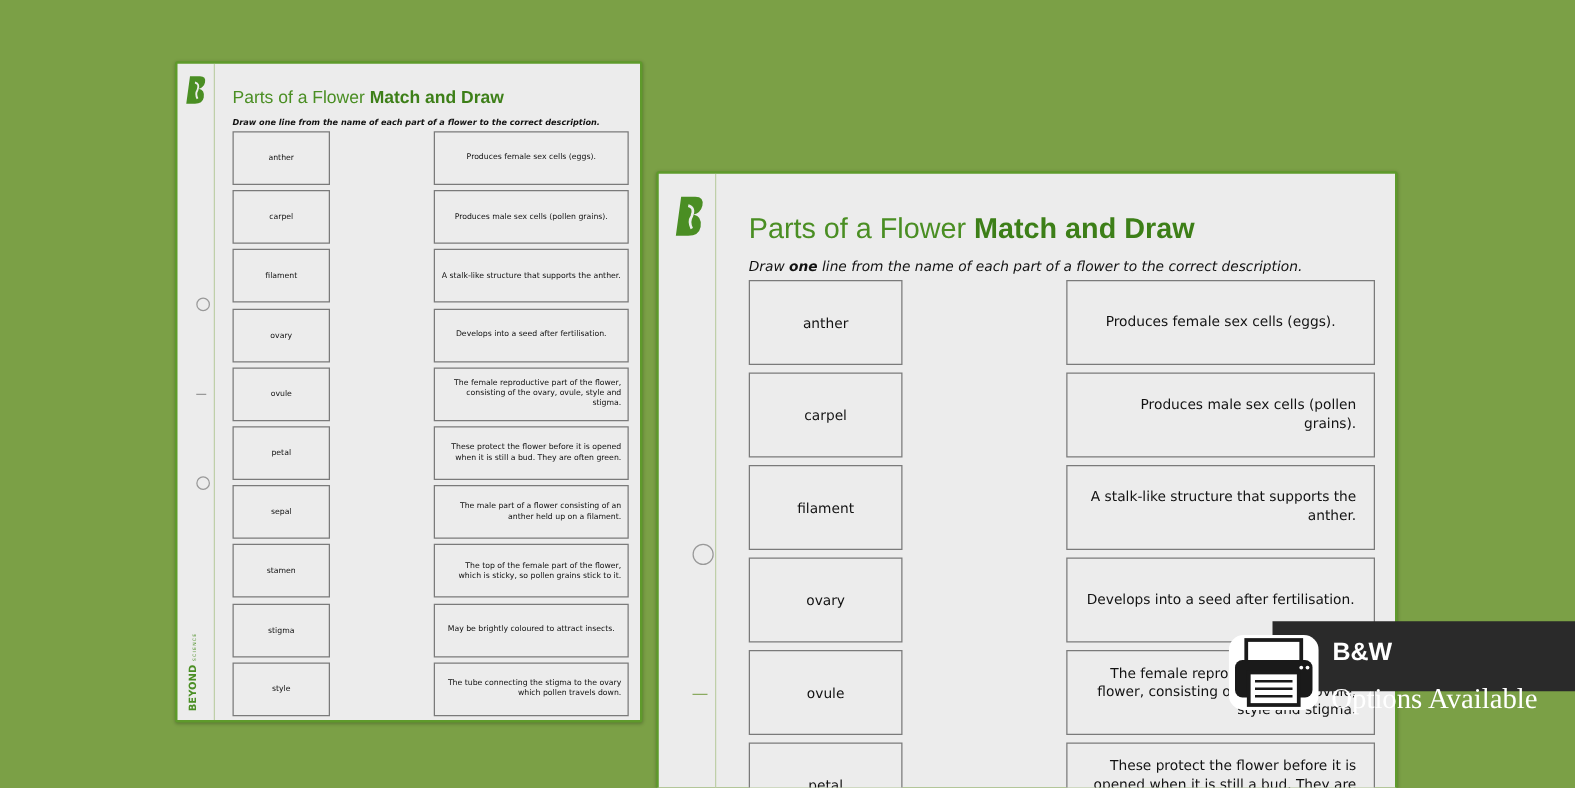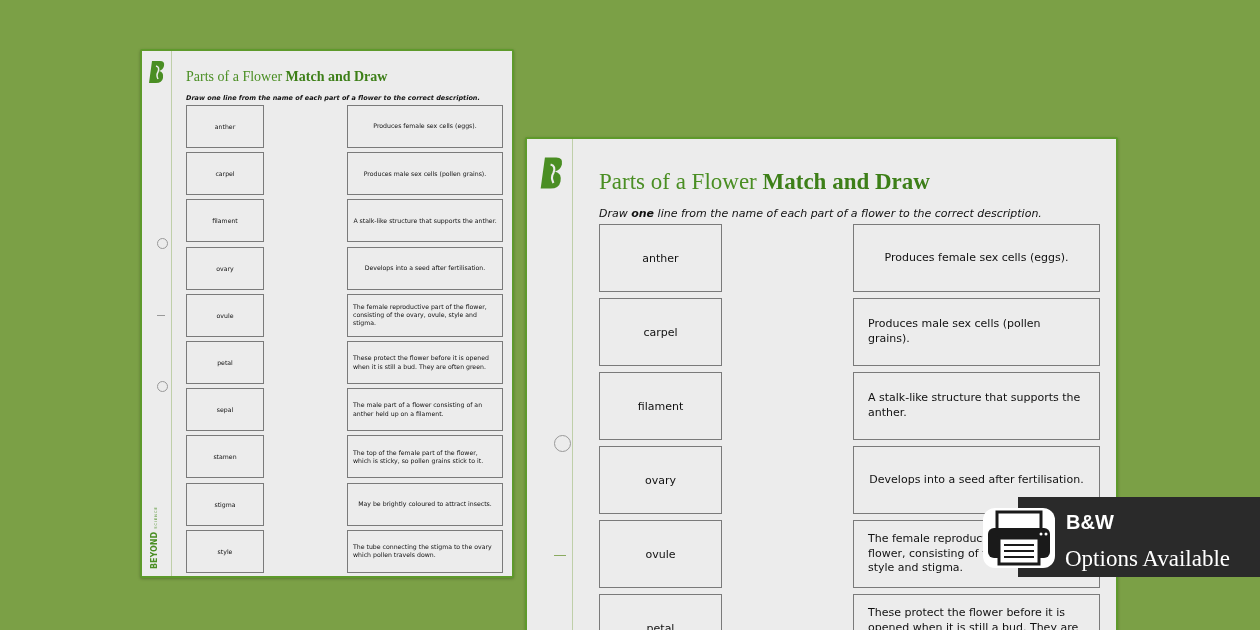"Parts of a Flower Match" .title { font-family: Liberation Serif, serif -> Liberation Sans, sans-serif }
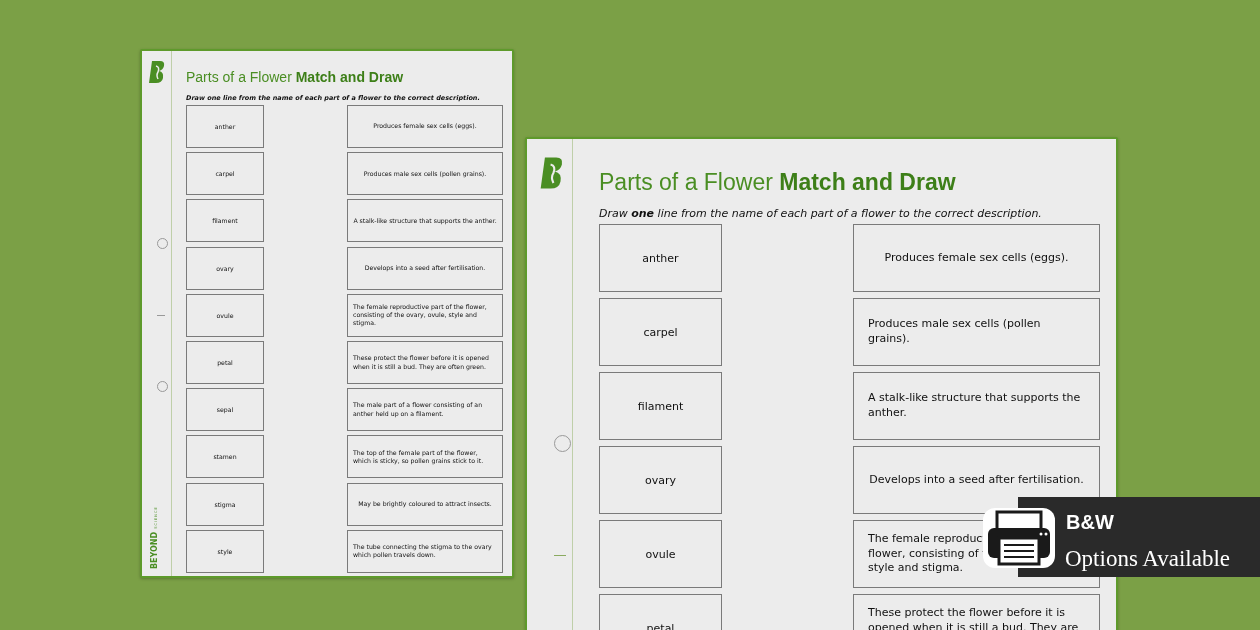"anther" .box { text-align: left -> right }
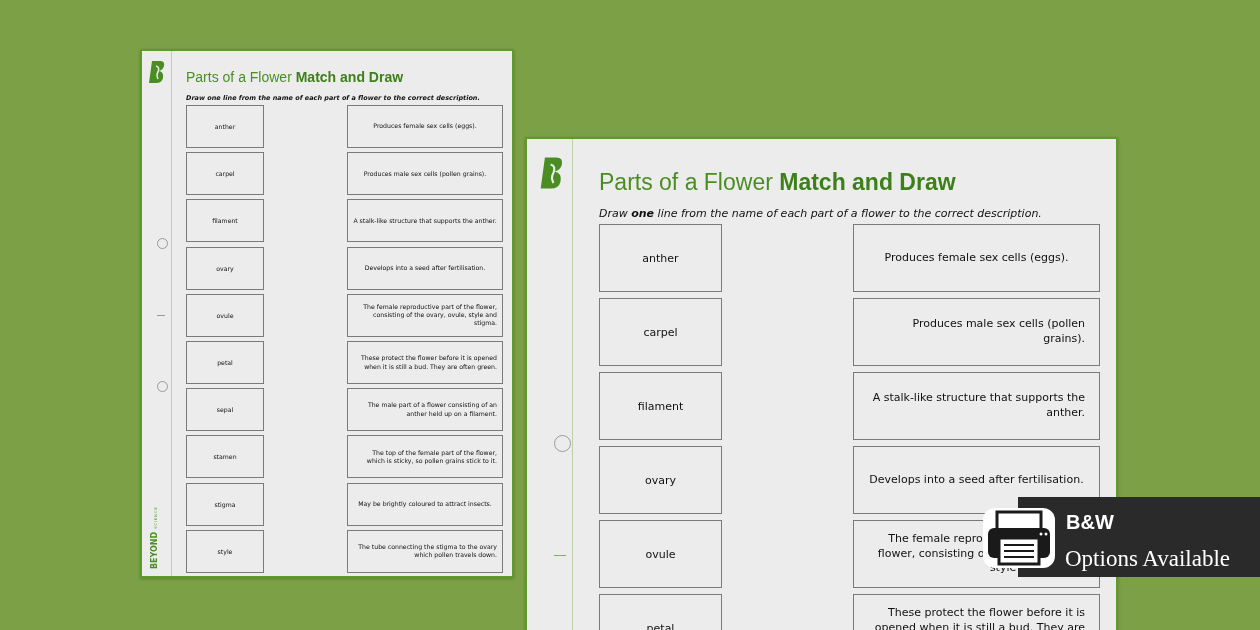"B&W" .bw-banner { height: 80px -> 56px }
